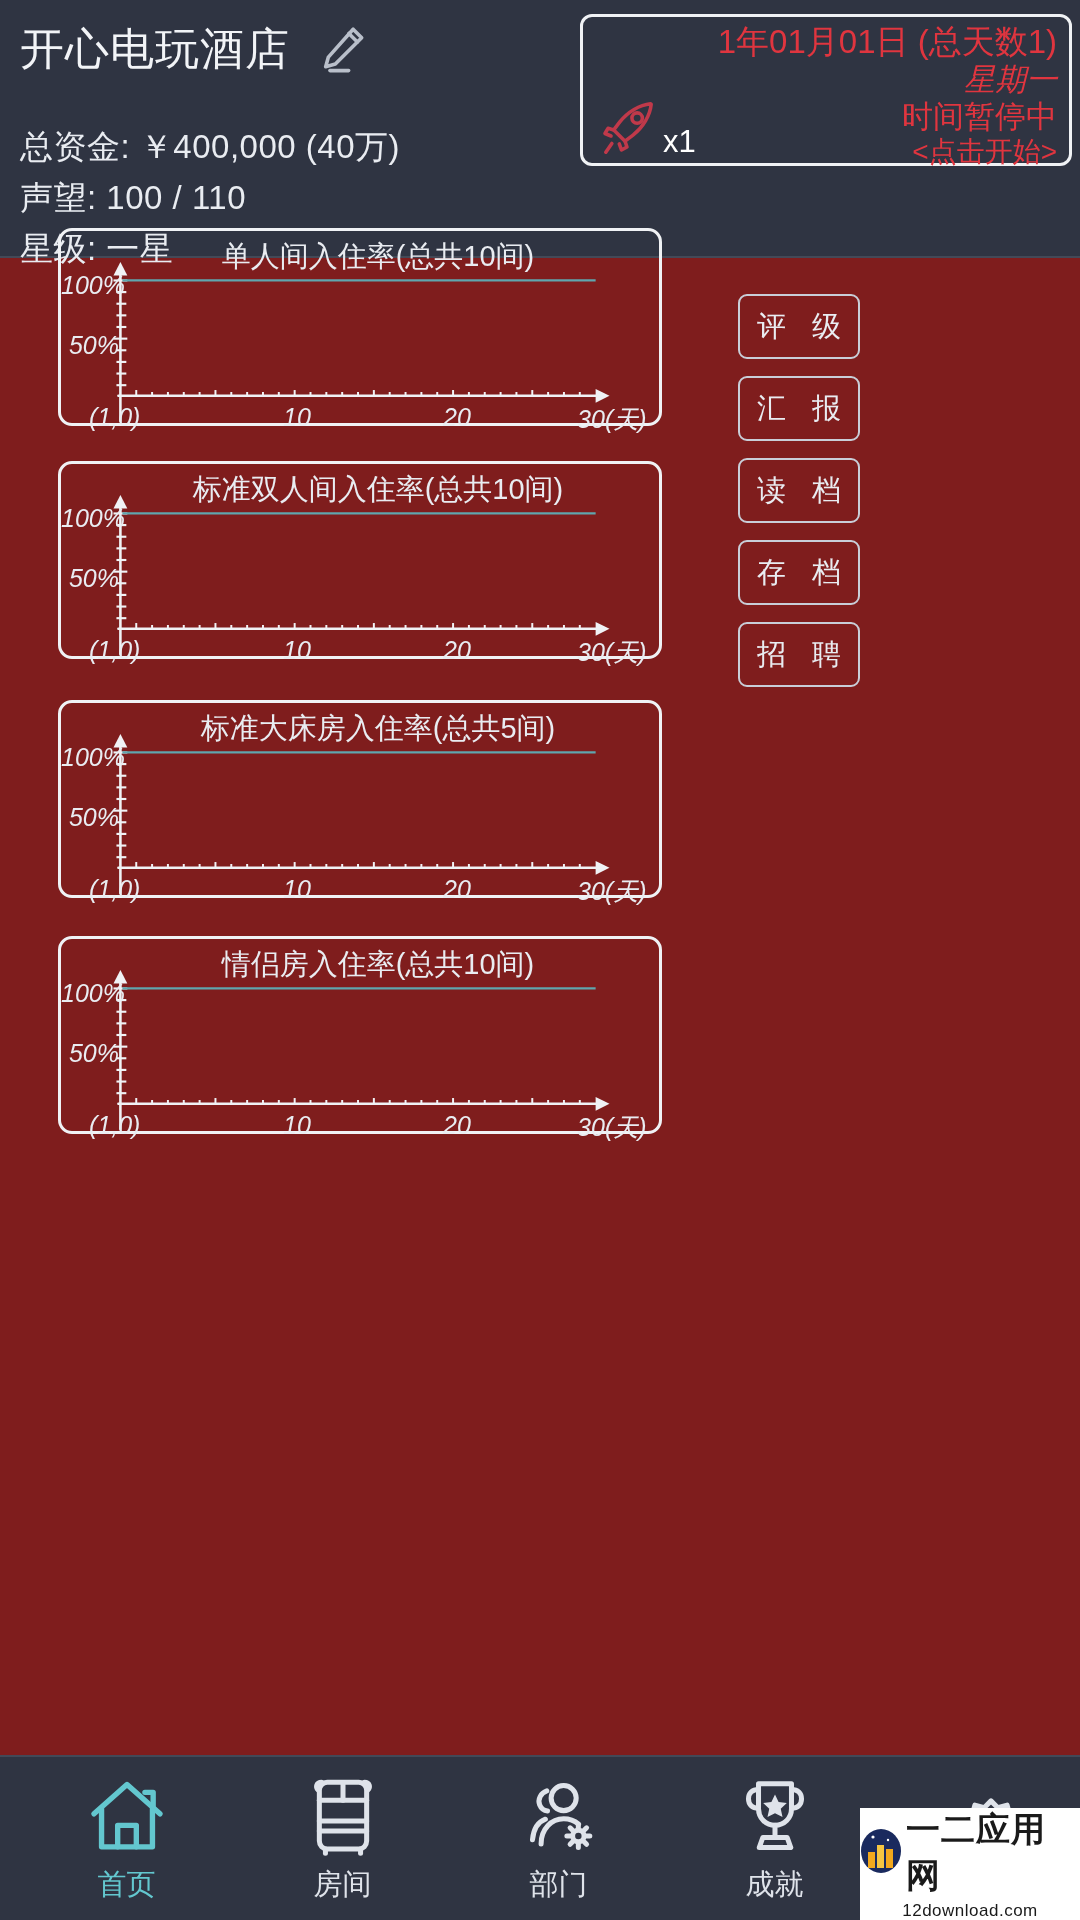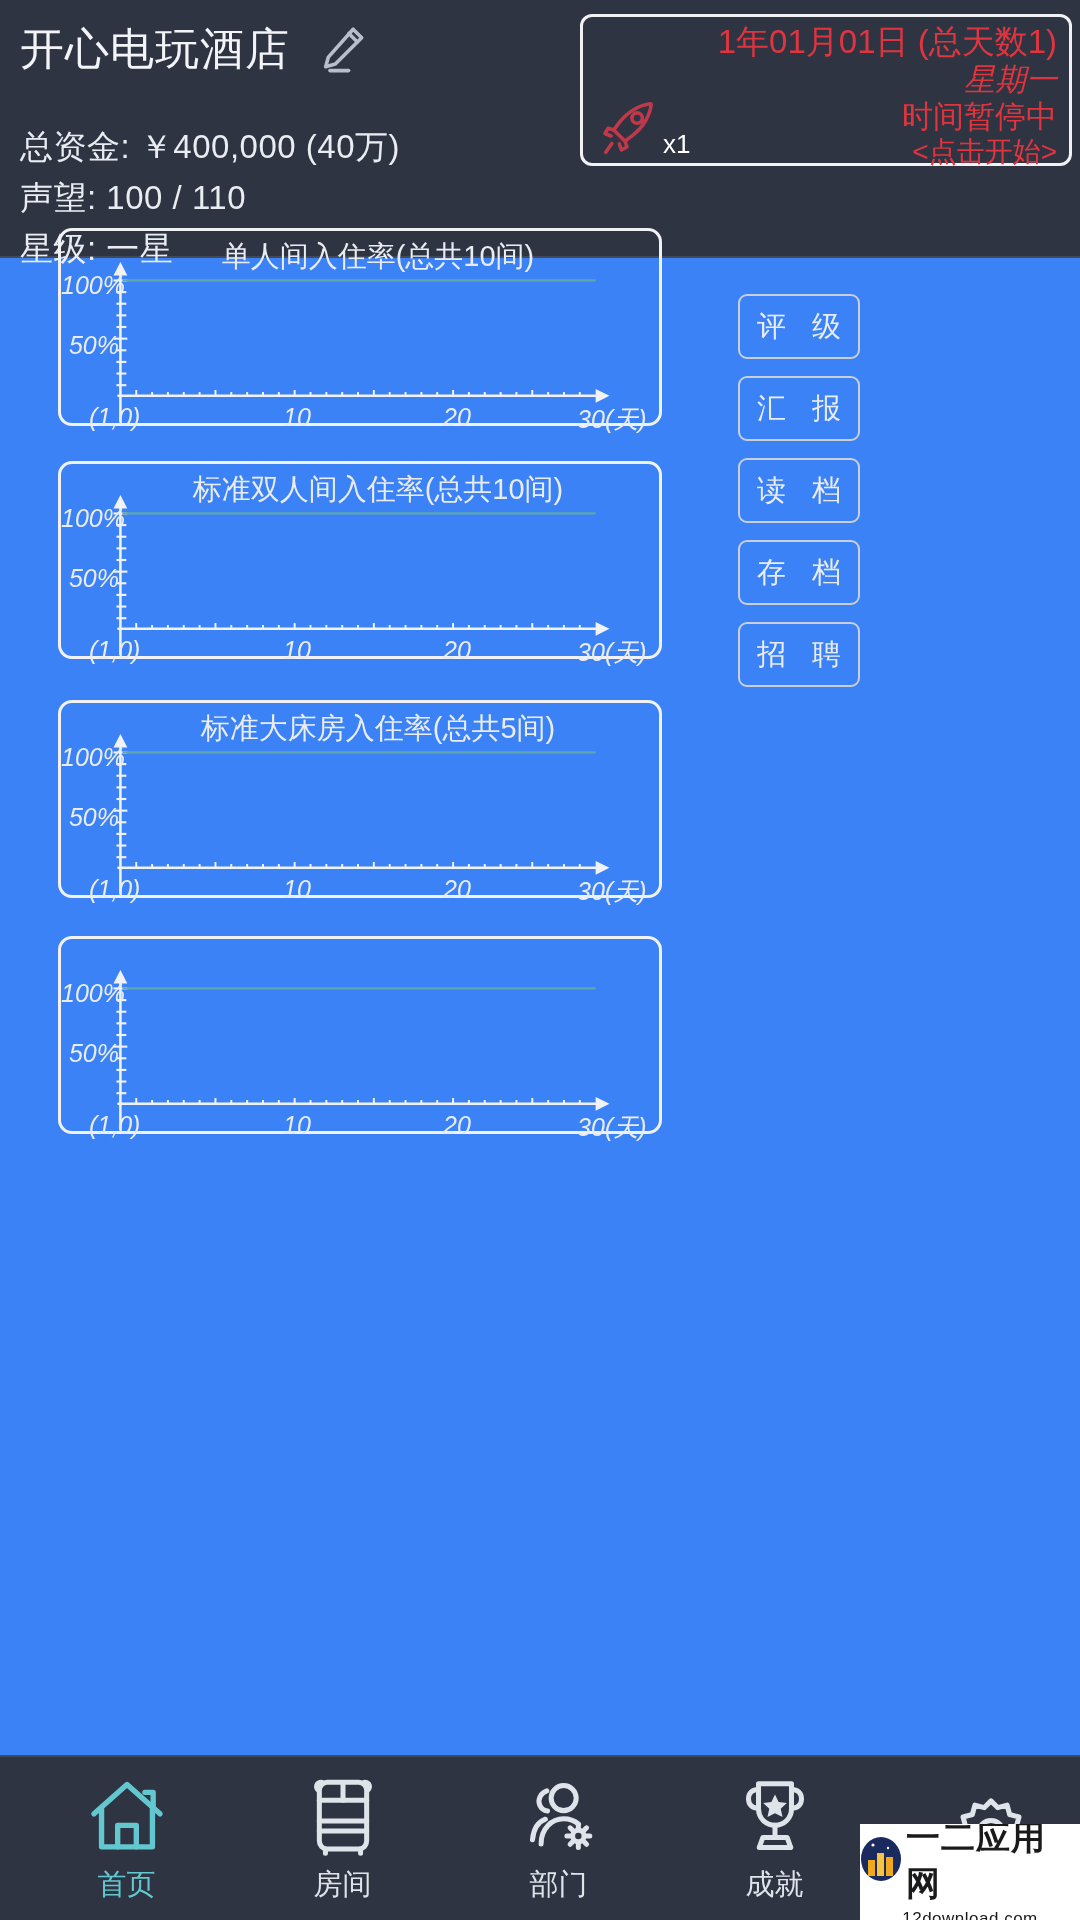"开心电玩酒店" #app { background: #3b82f6 -> #7f1d1d }
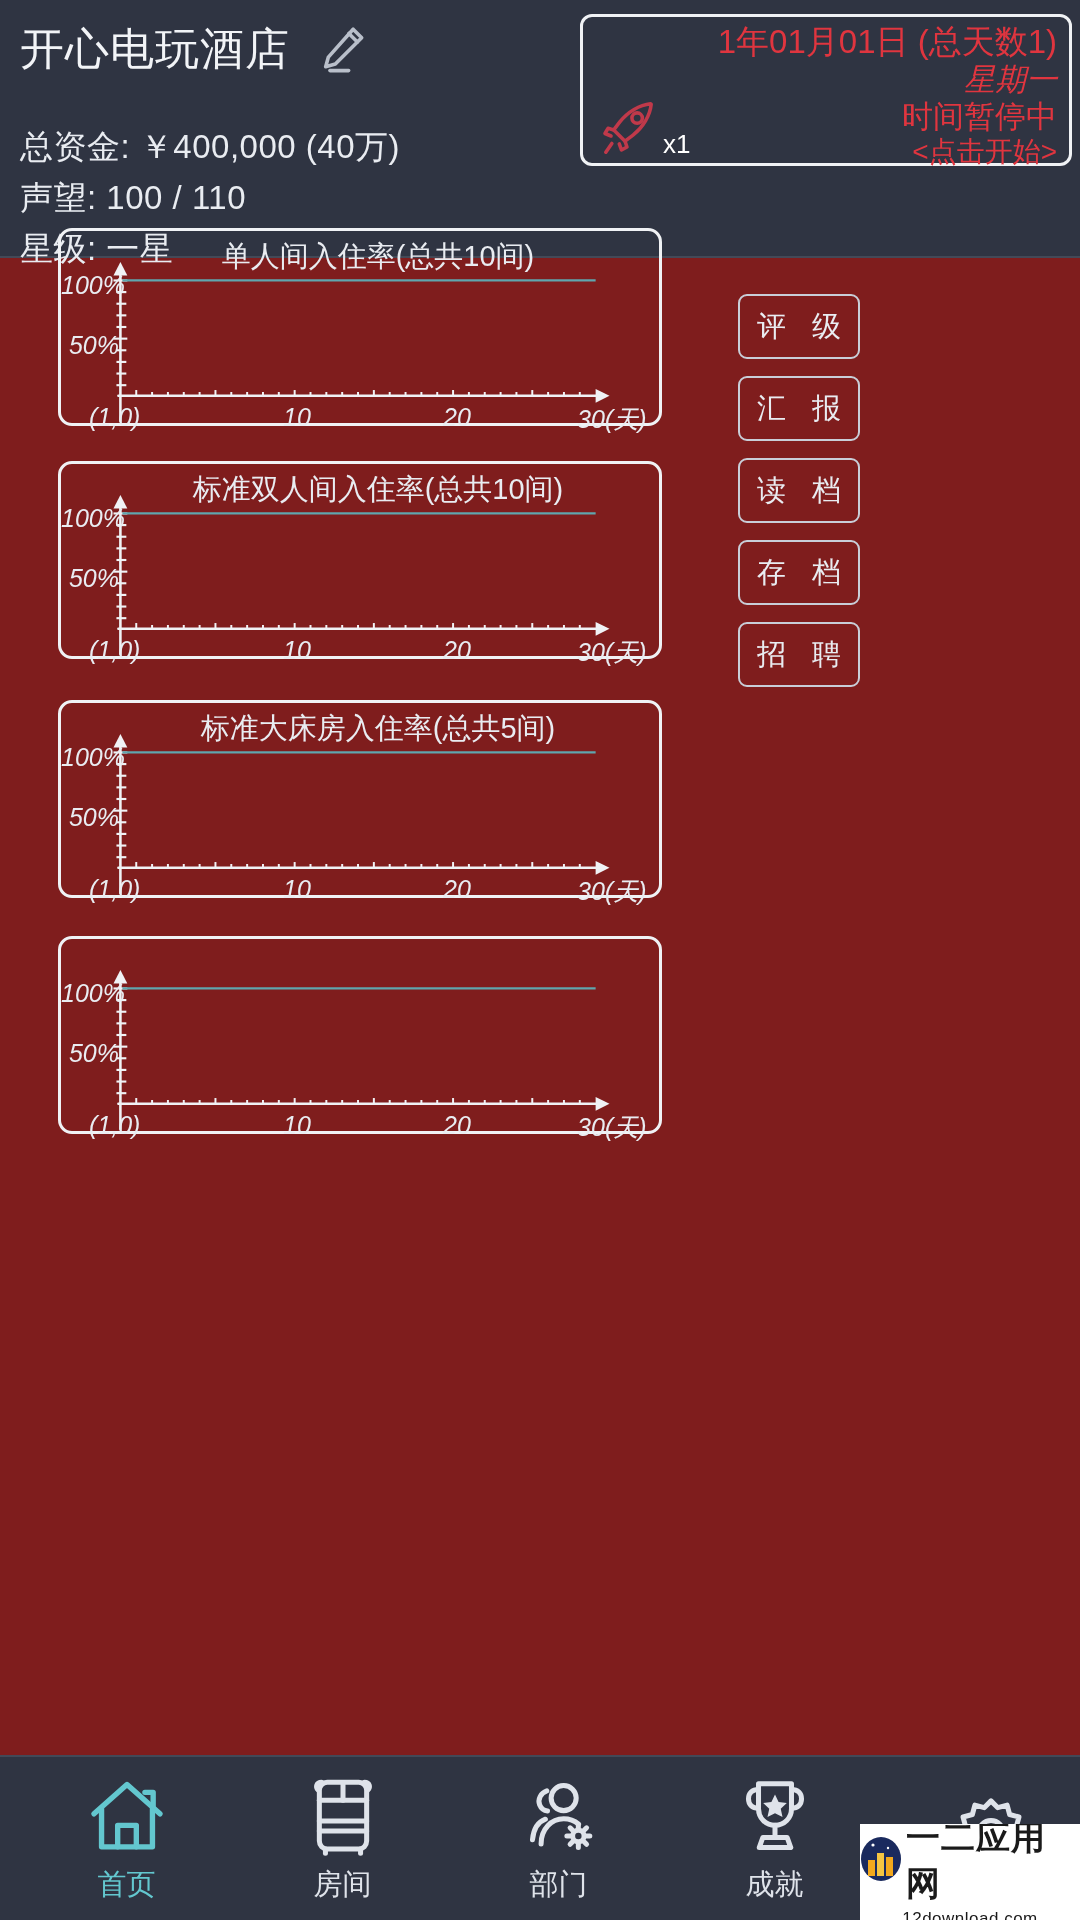"x1" .rocket-mult { font-size: 26px -> 31px }
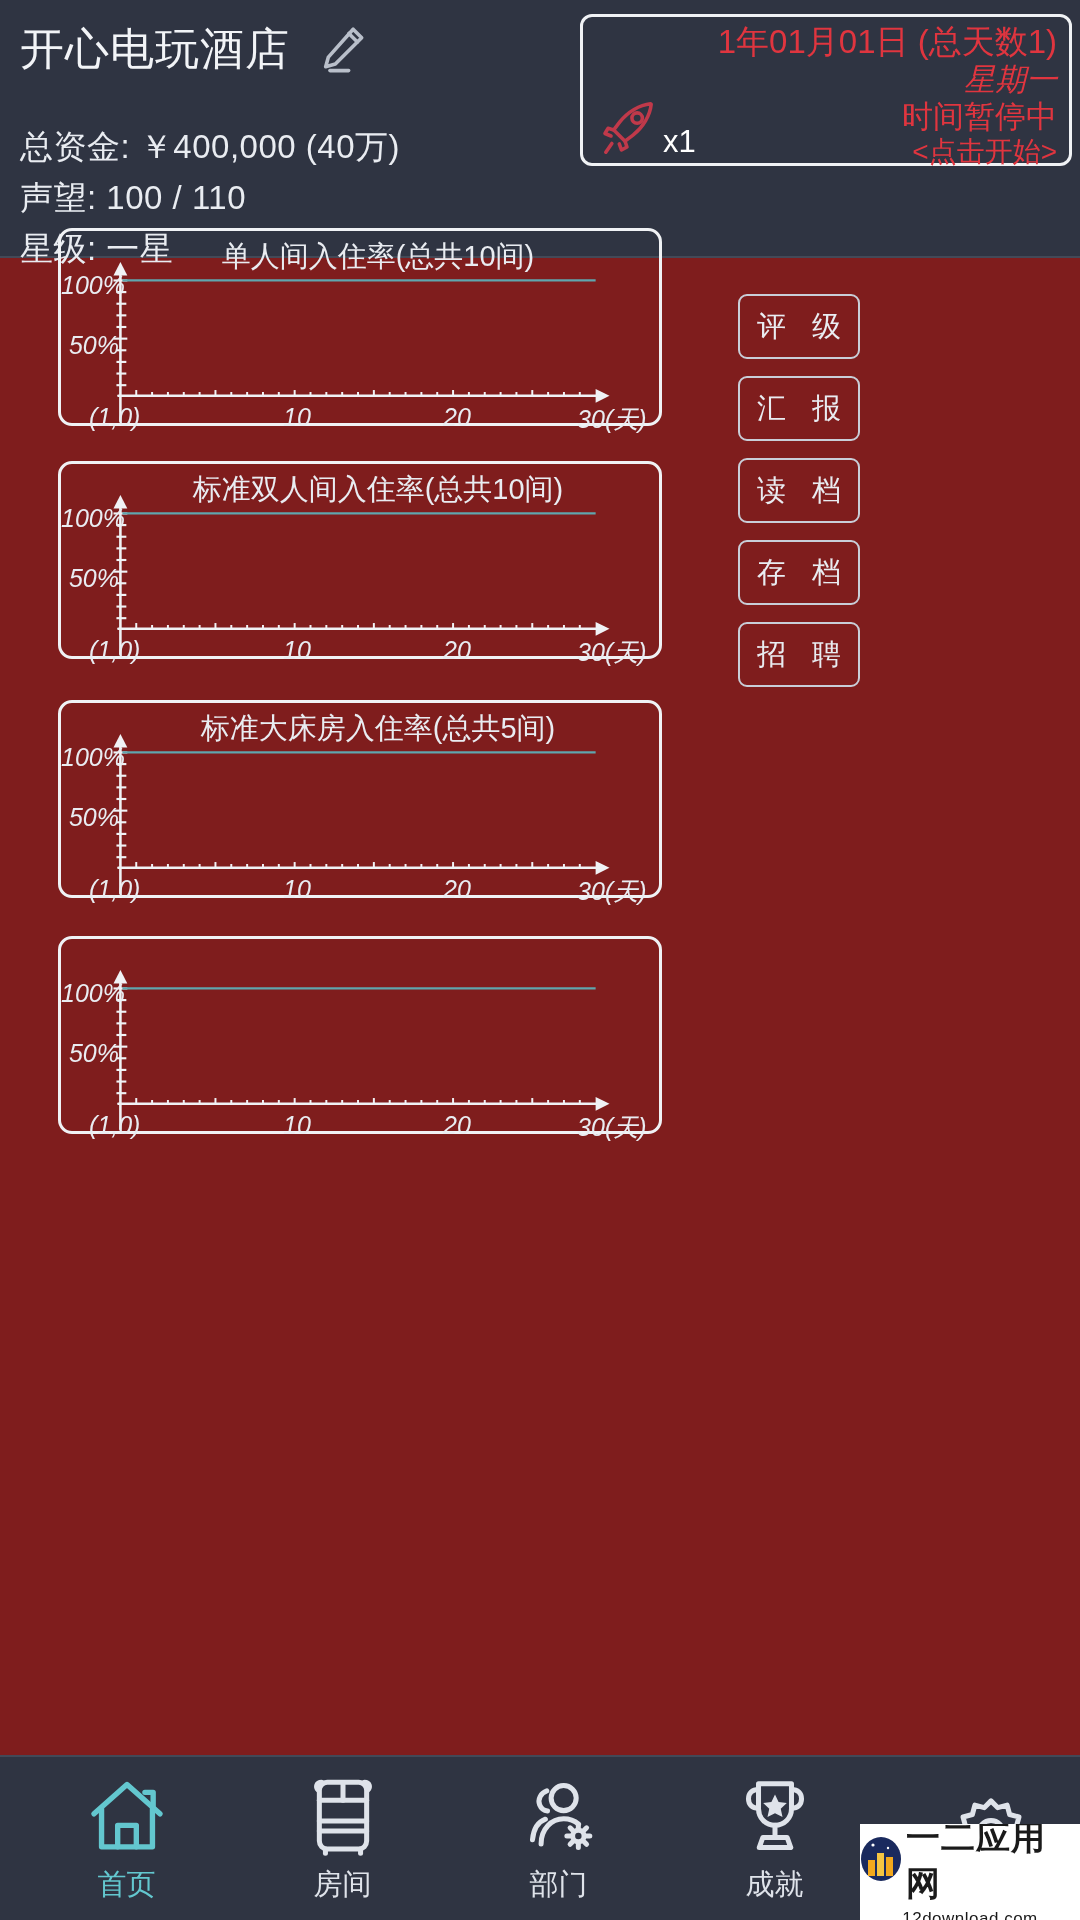"情侣房入住率(总共10间)" div.chart-title { html: none -> <div>情侣房入住率(总共10间)</div> }
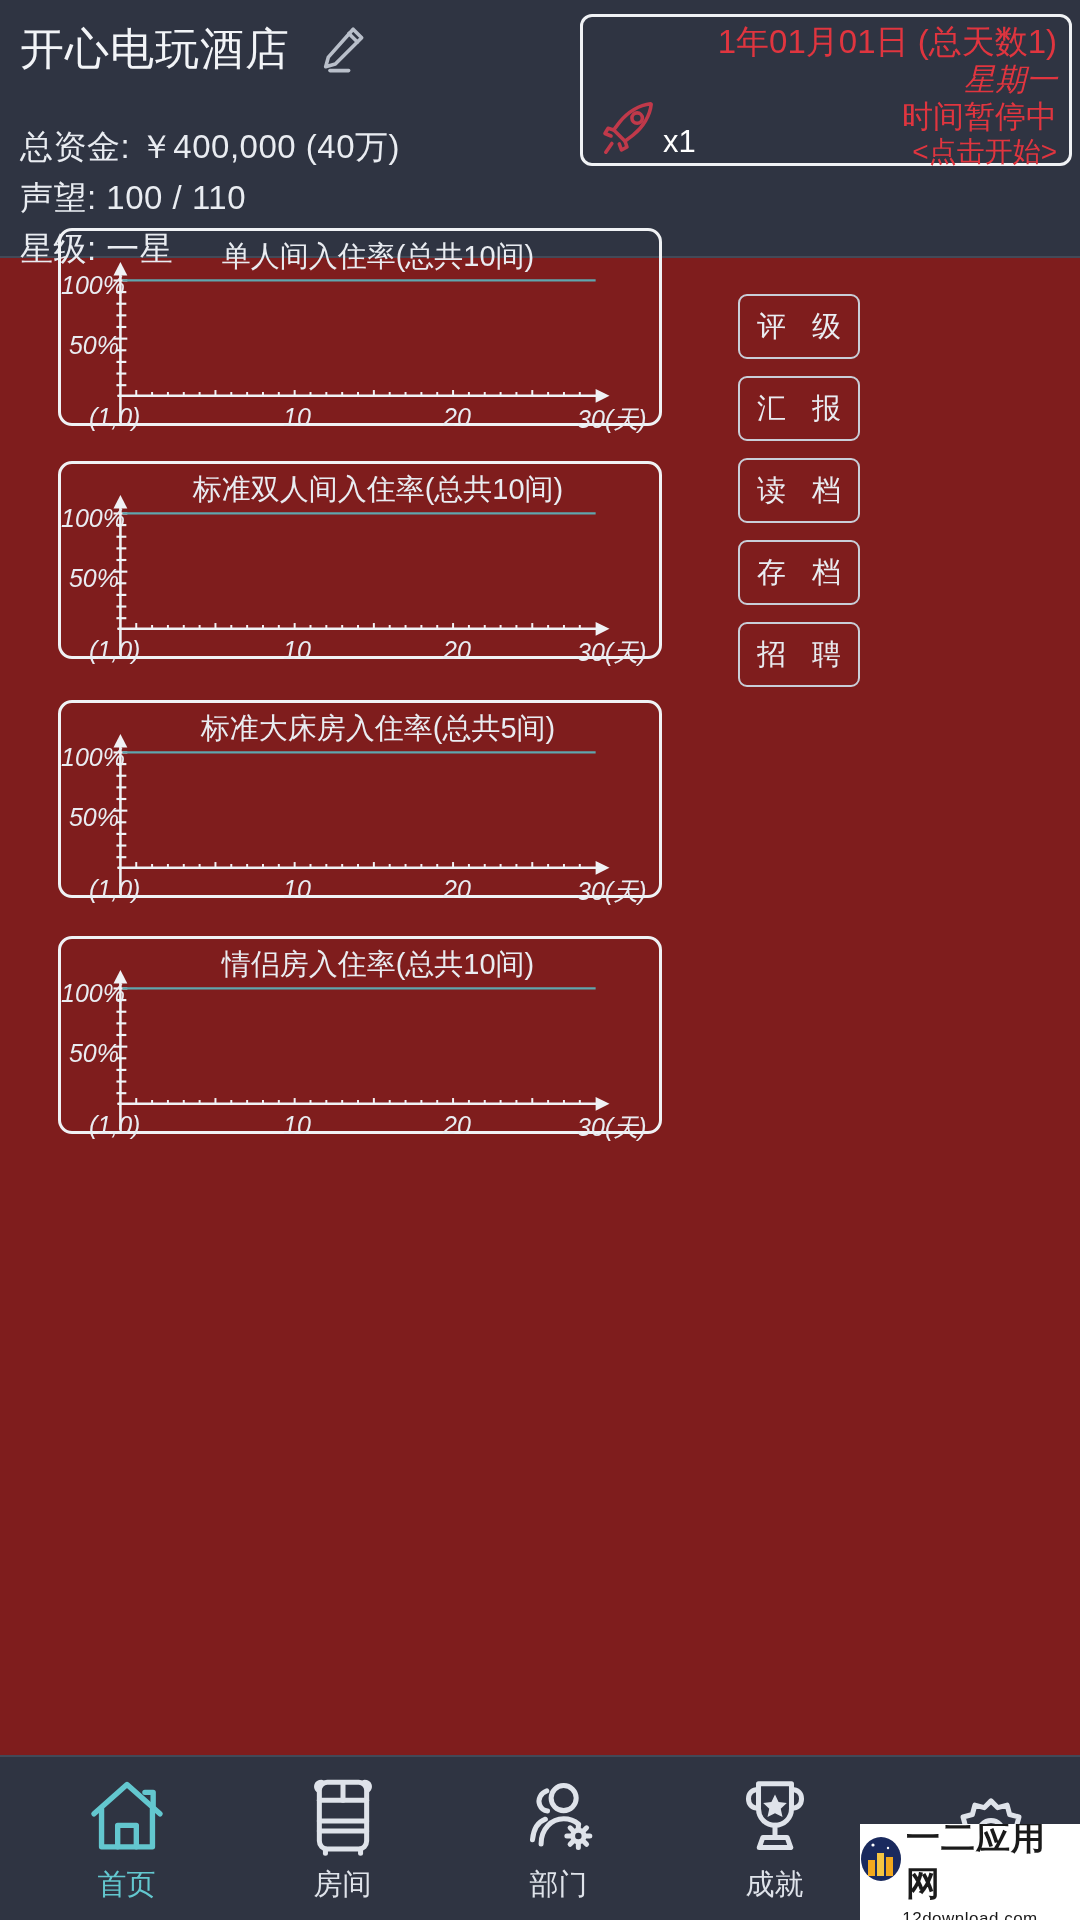"一二应用网" .watermark { height: 96px -> 112px }
